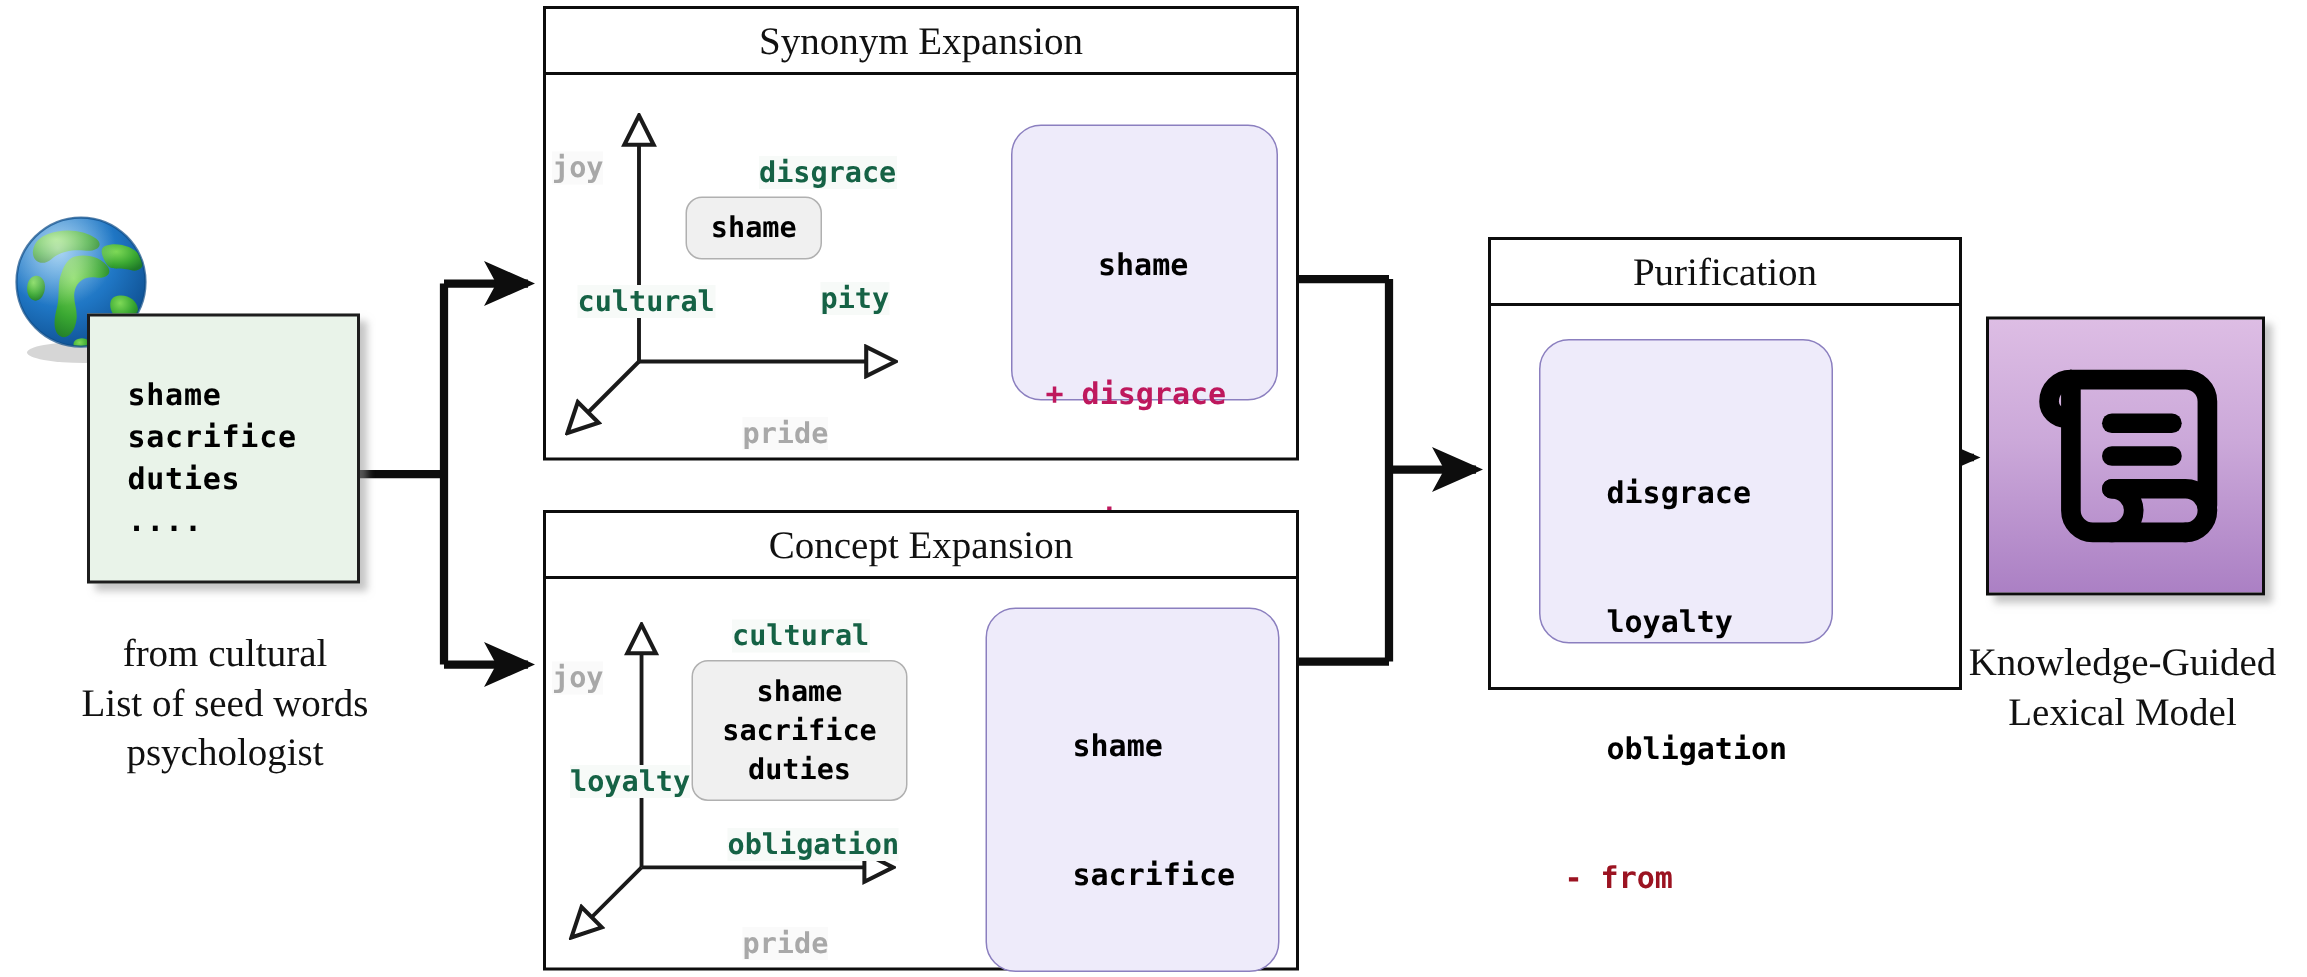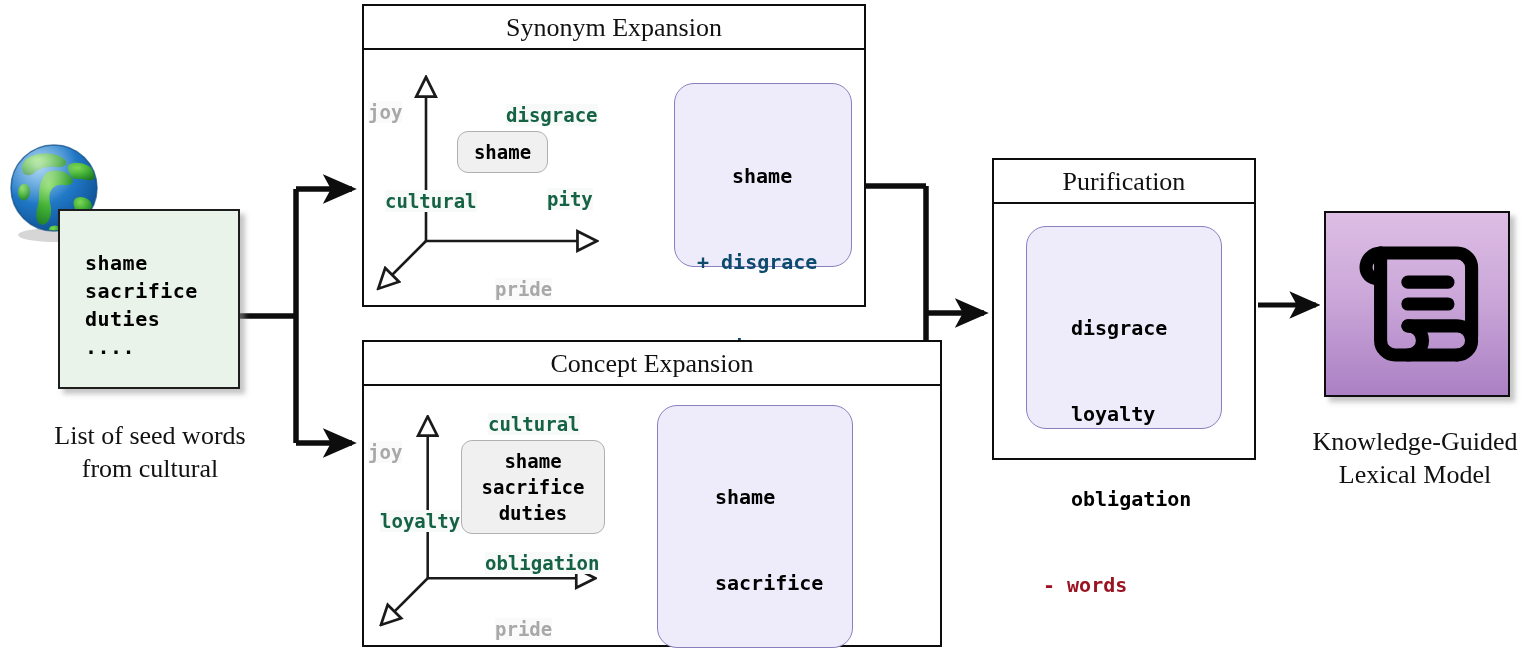"Purification" #panel-purify { width: 264px -> 316px }
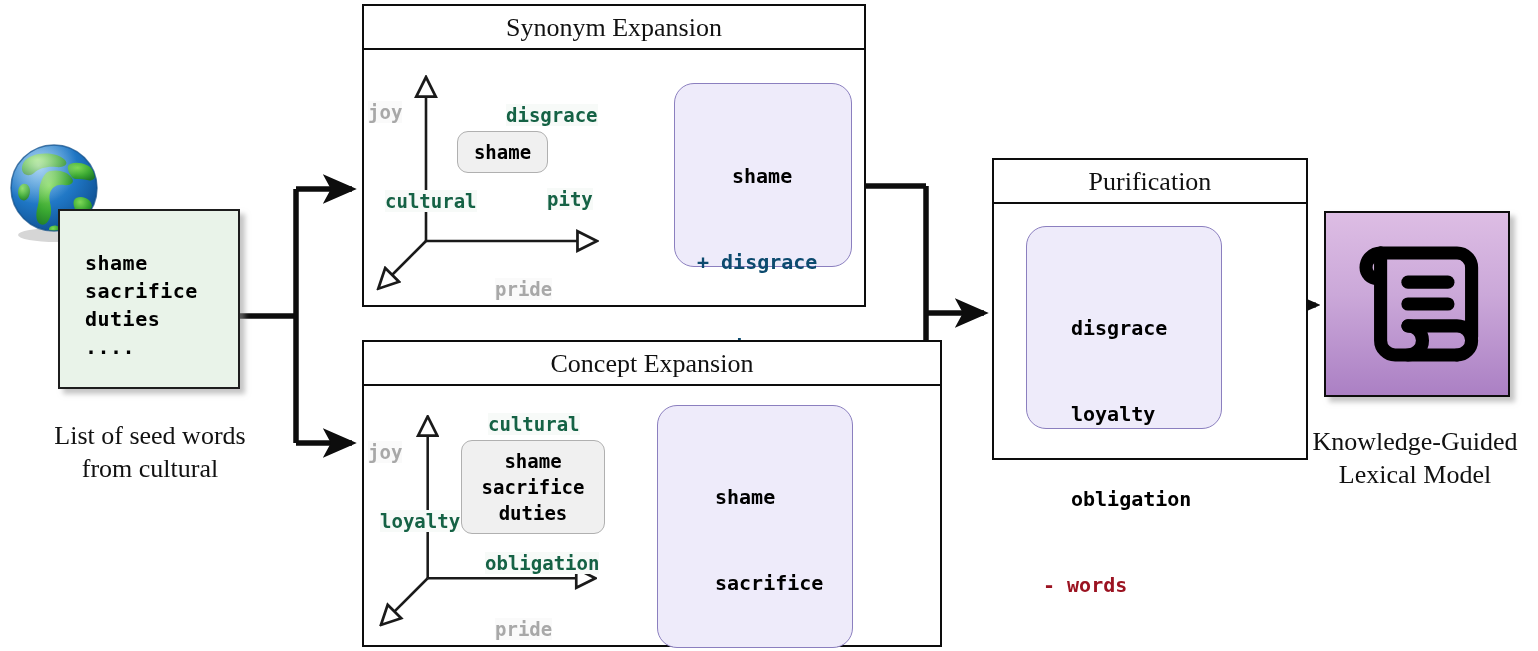"+ disgrace" .w-add { color: #0c4a6e -> #be185d }
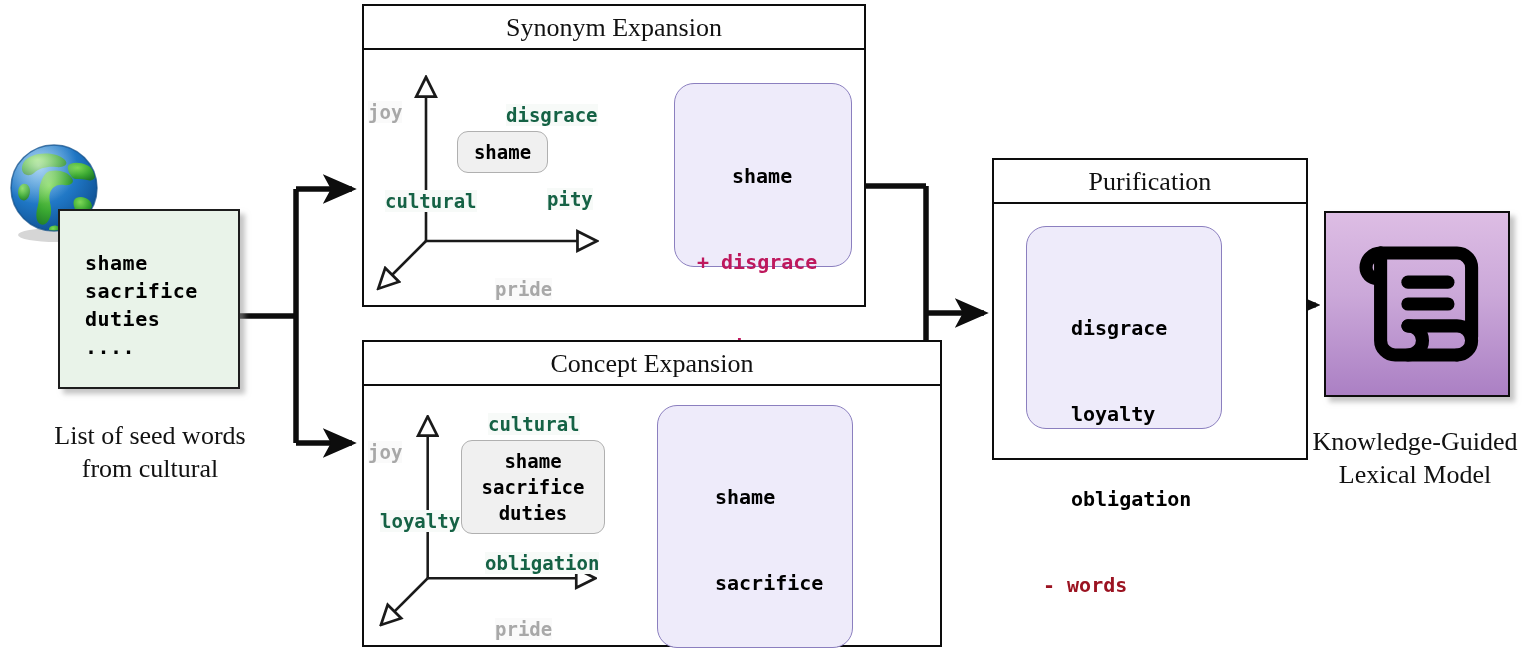"Concept Expansion" #panel-concept { width: 580px -> 504px }
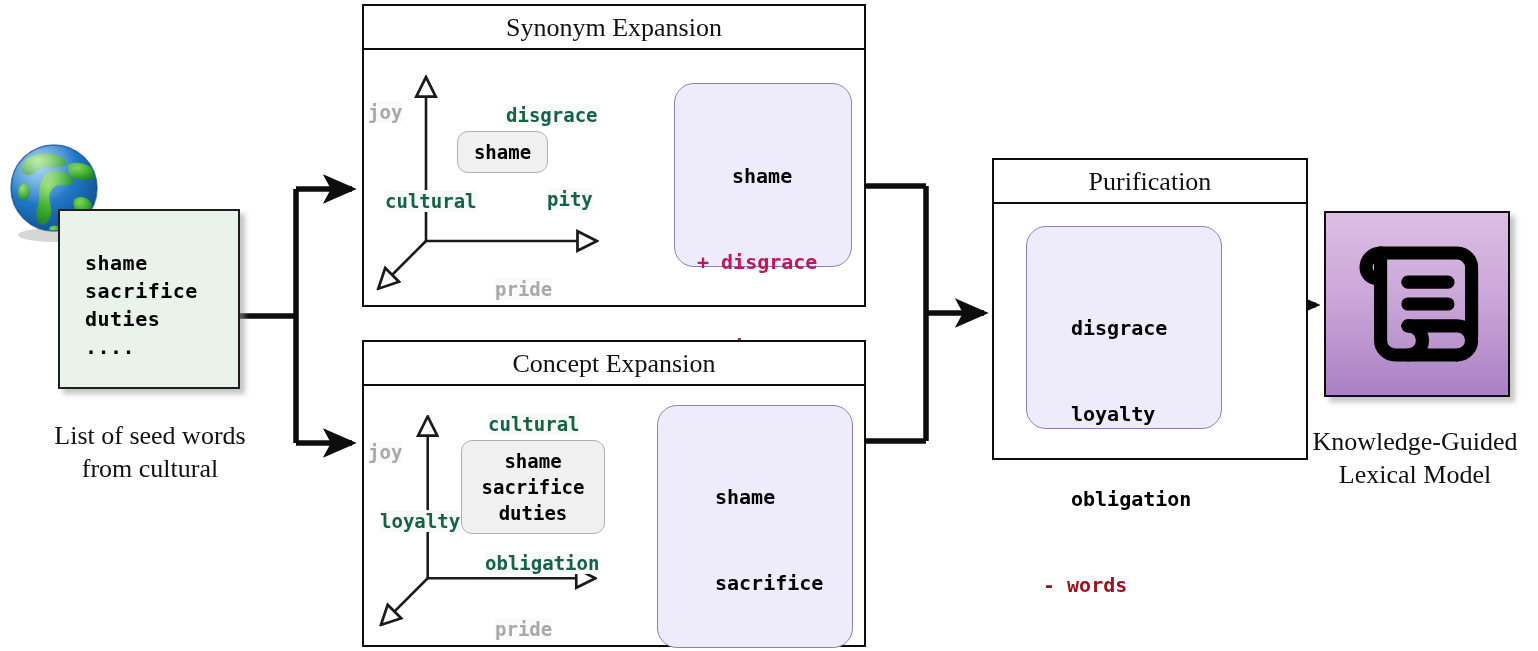"List of seed words" div { order: before "from cultural" -> after "from cultural" }
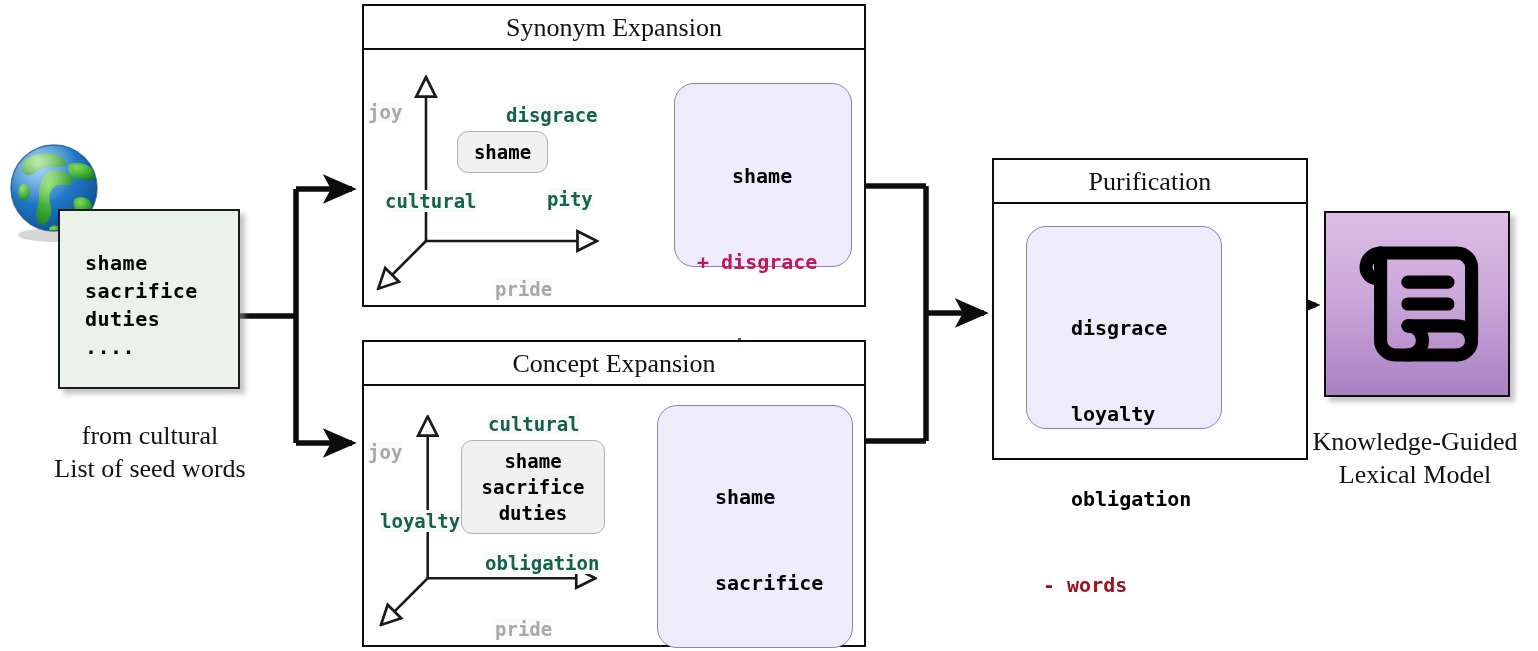"psychologist" div { html: none -> <div>psychologist</div> }
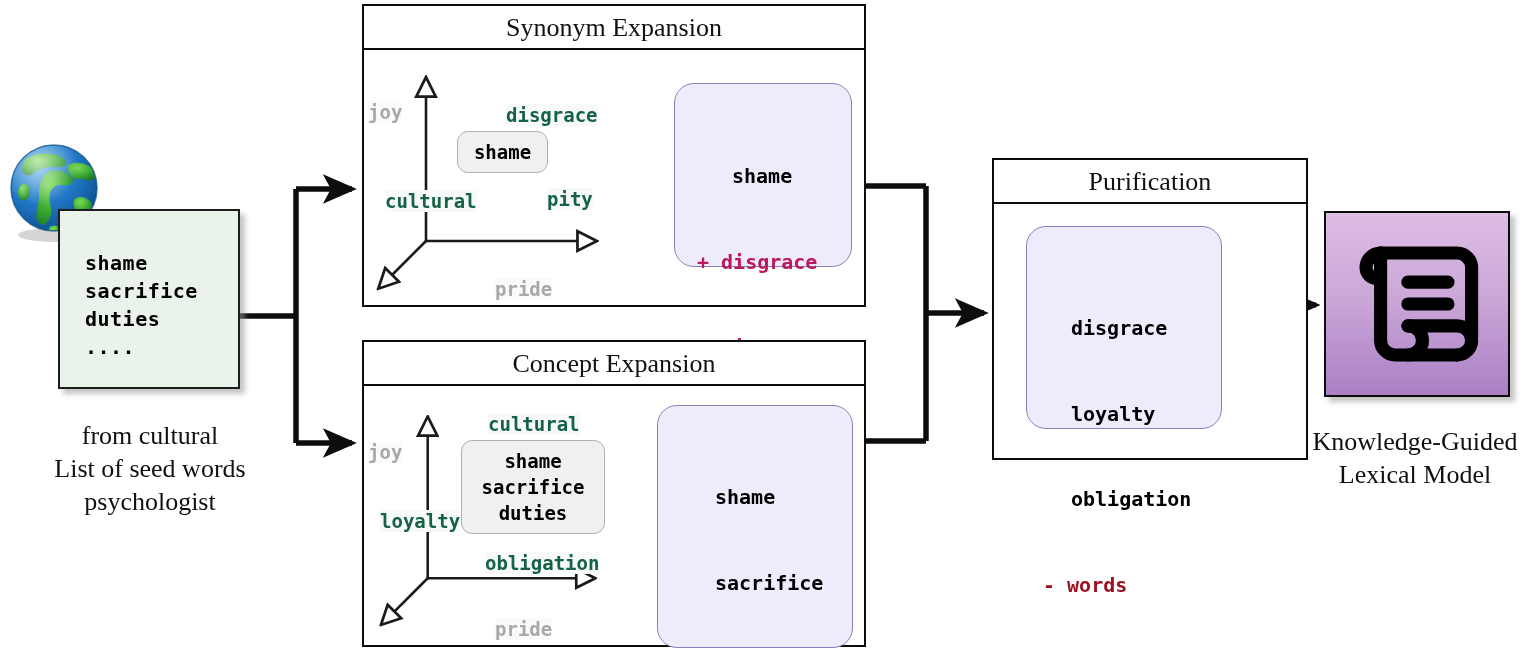"- words" div.w-del { text: words -> from }
